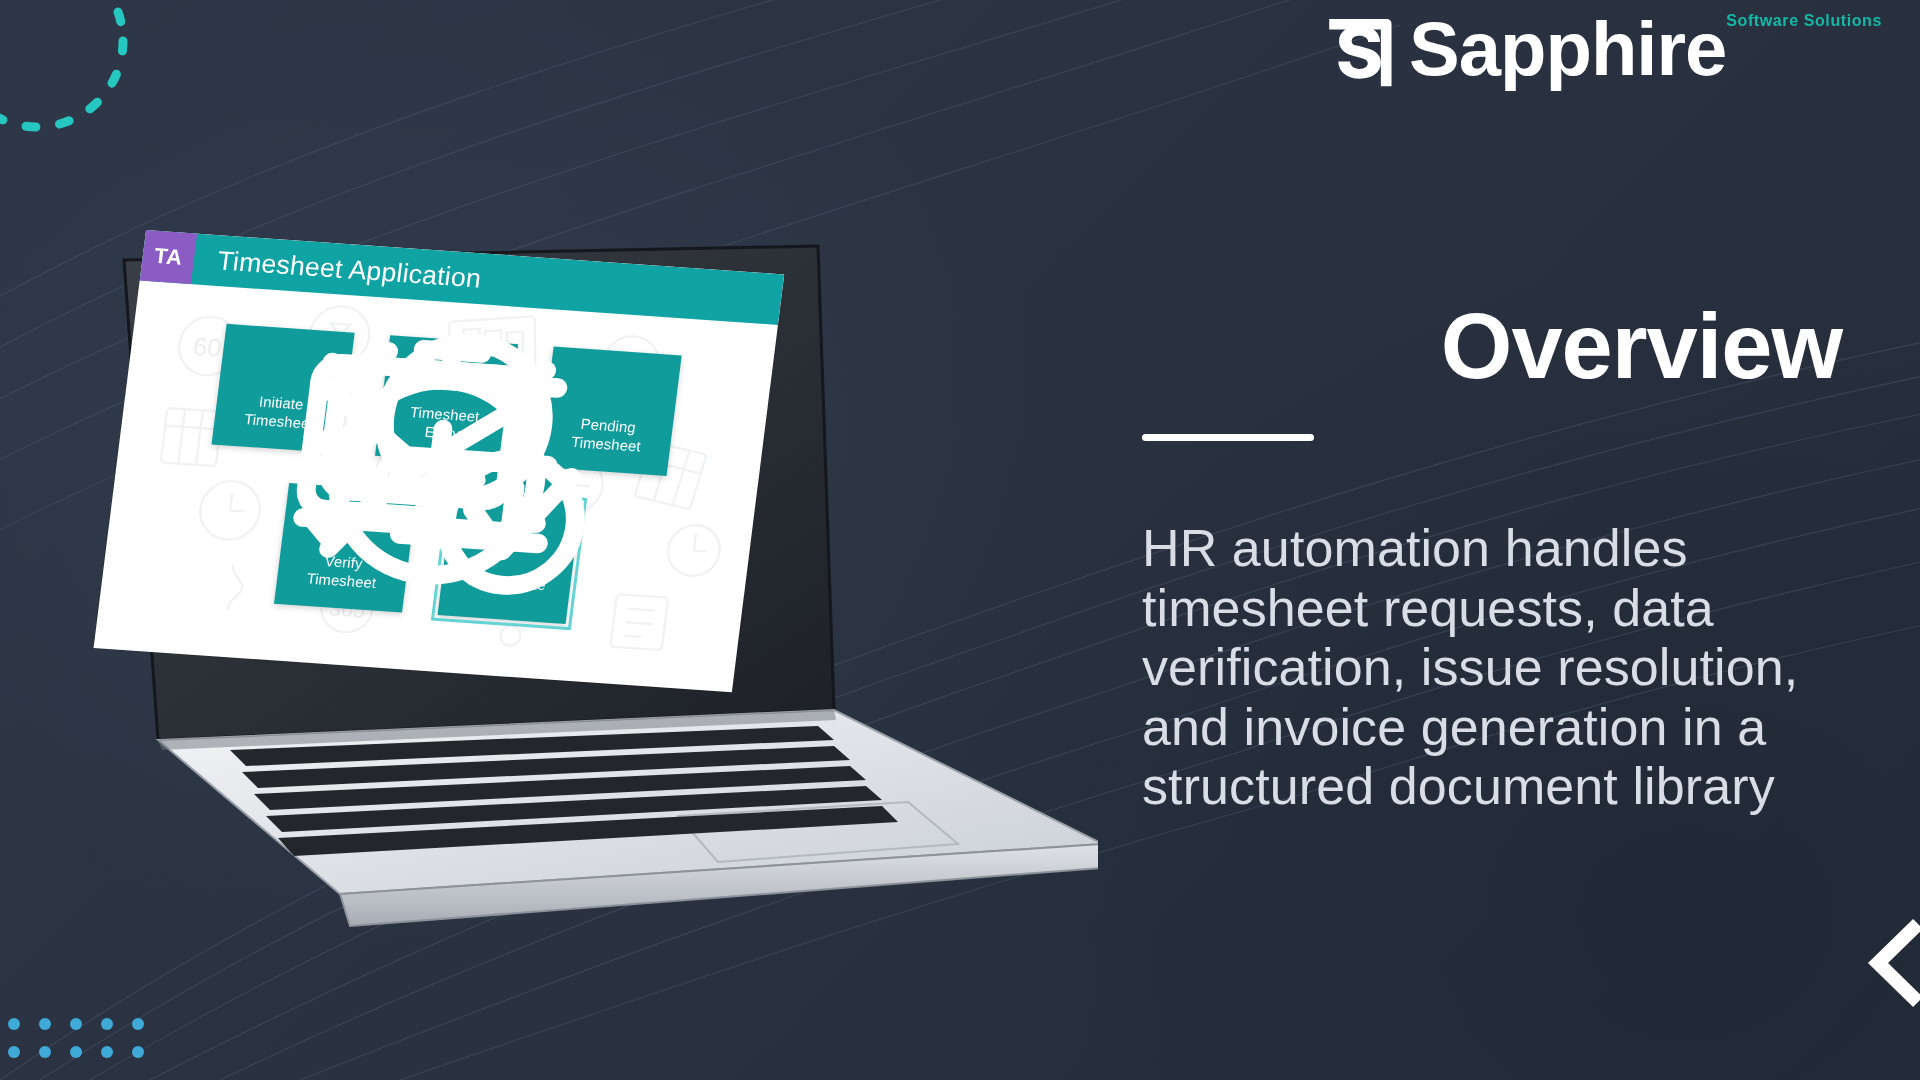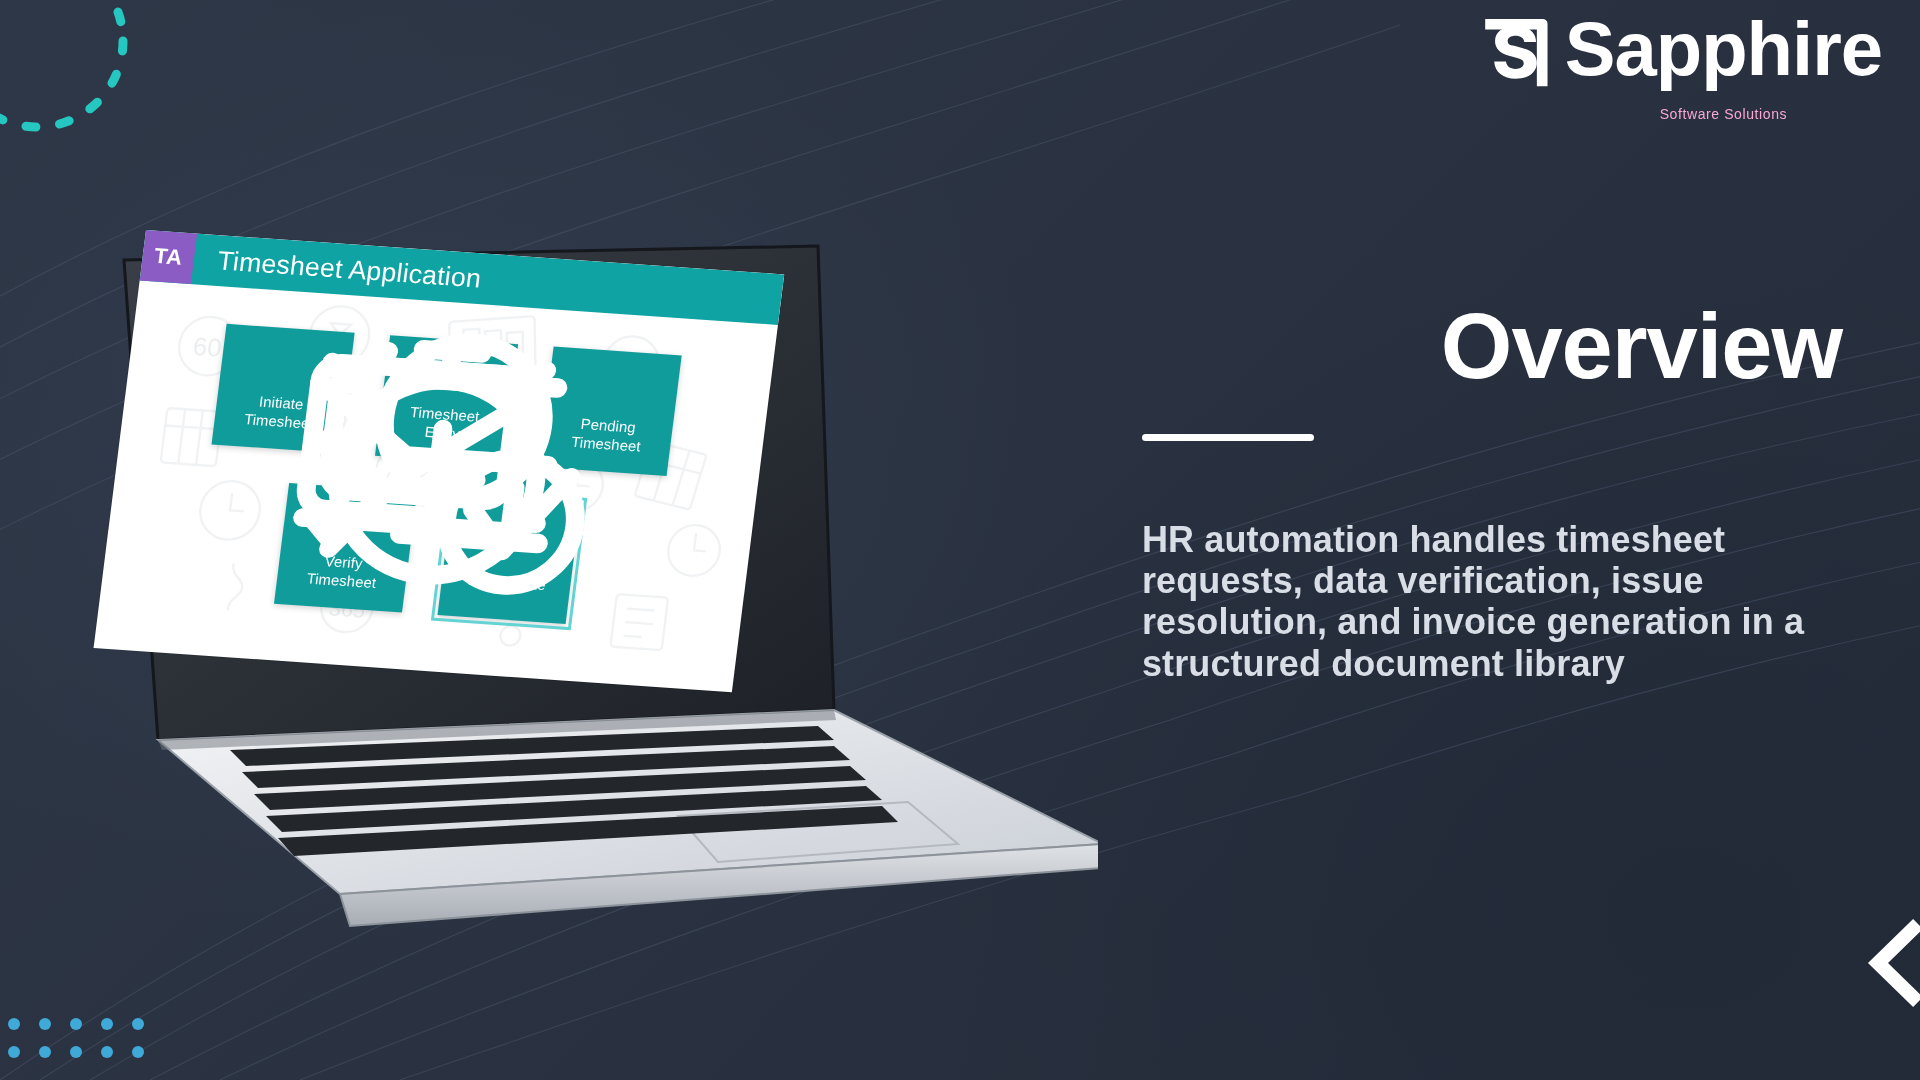"Sapphire" .logo-text { align-items: center -> flex-start; flex-direction: column -> none; gap: 24px -> none }
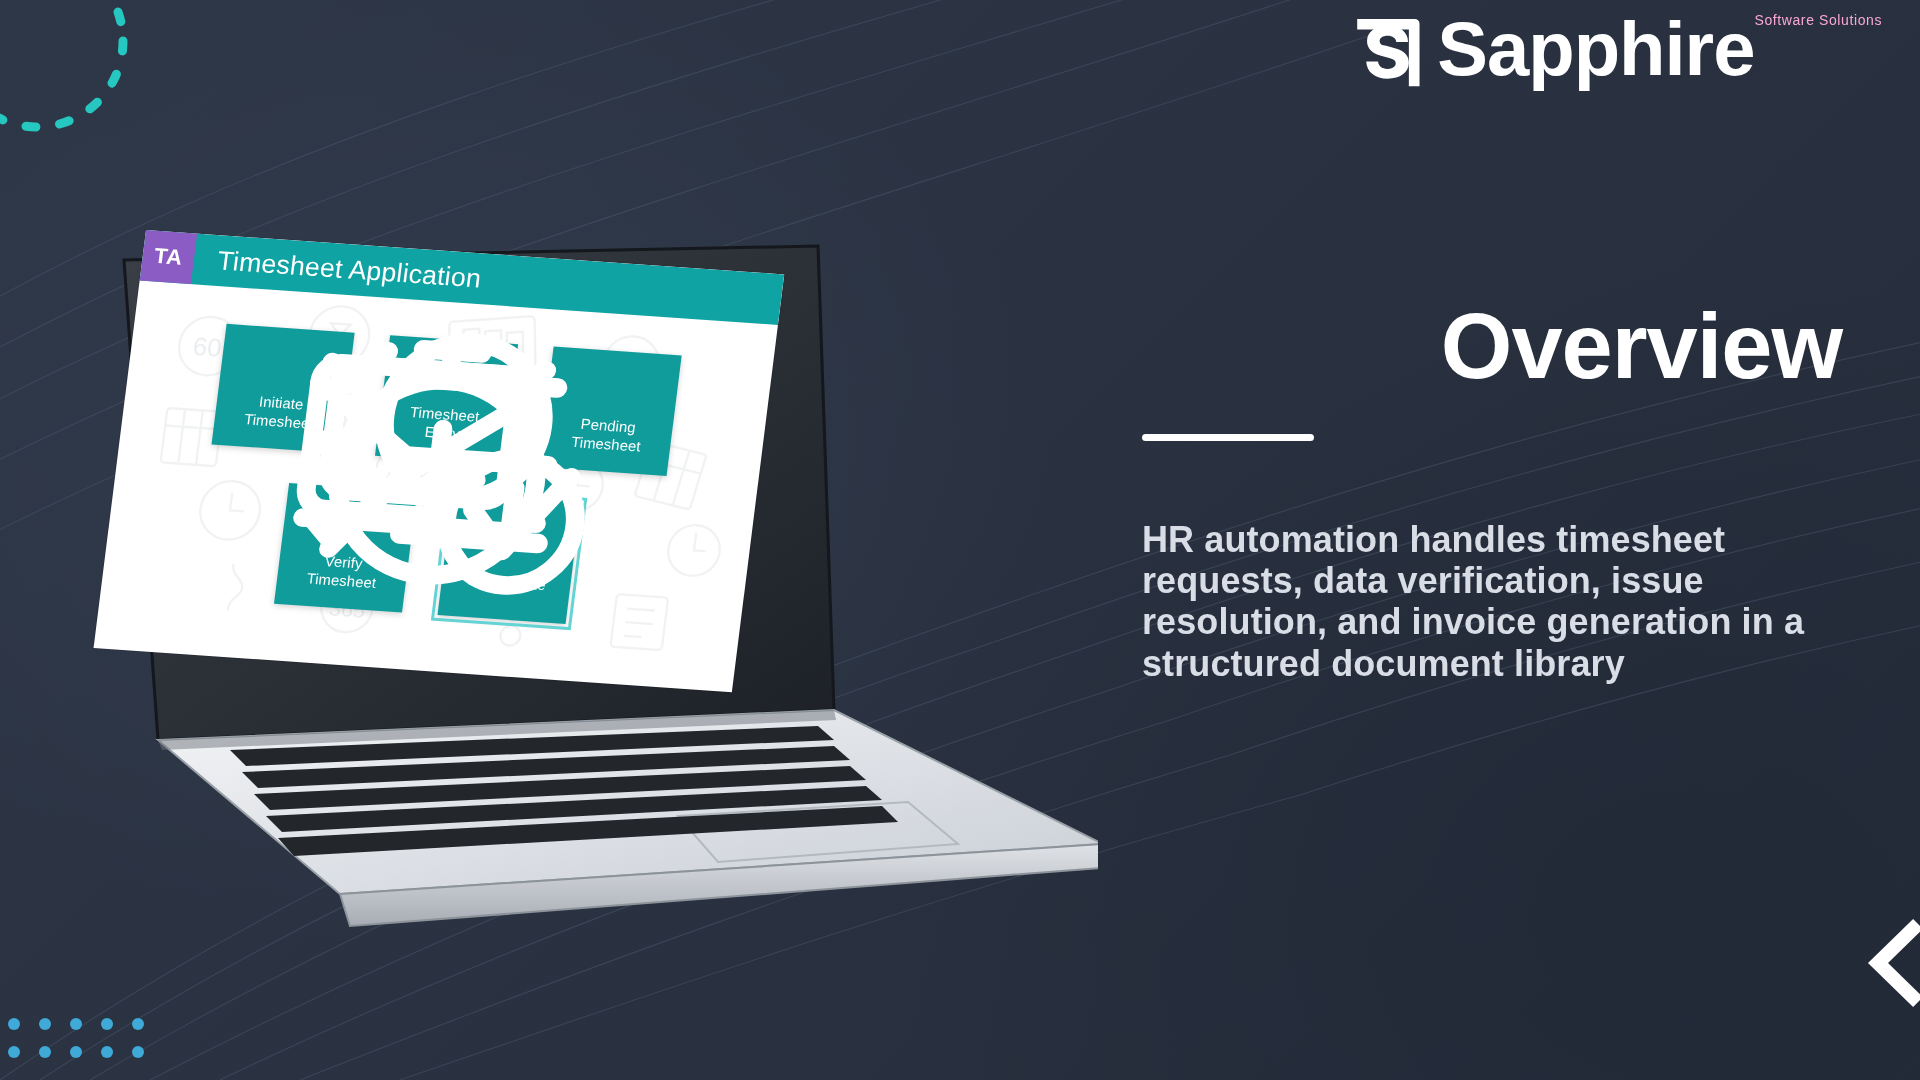"Software Solutions" .logo-sub { color: #f9a8d4 -> #14b8a6; font-size: 14px -> 16px; font-weight: normal -> bold }
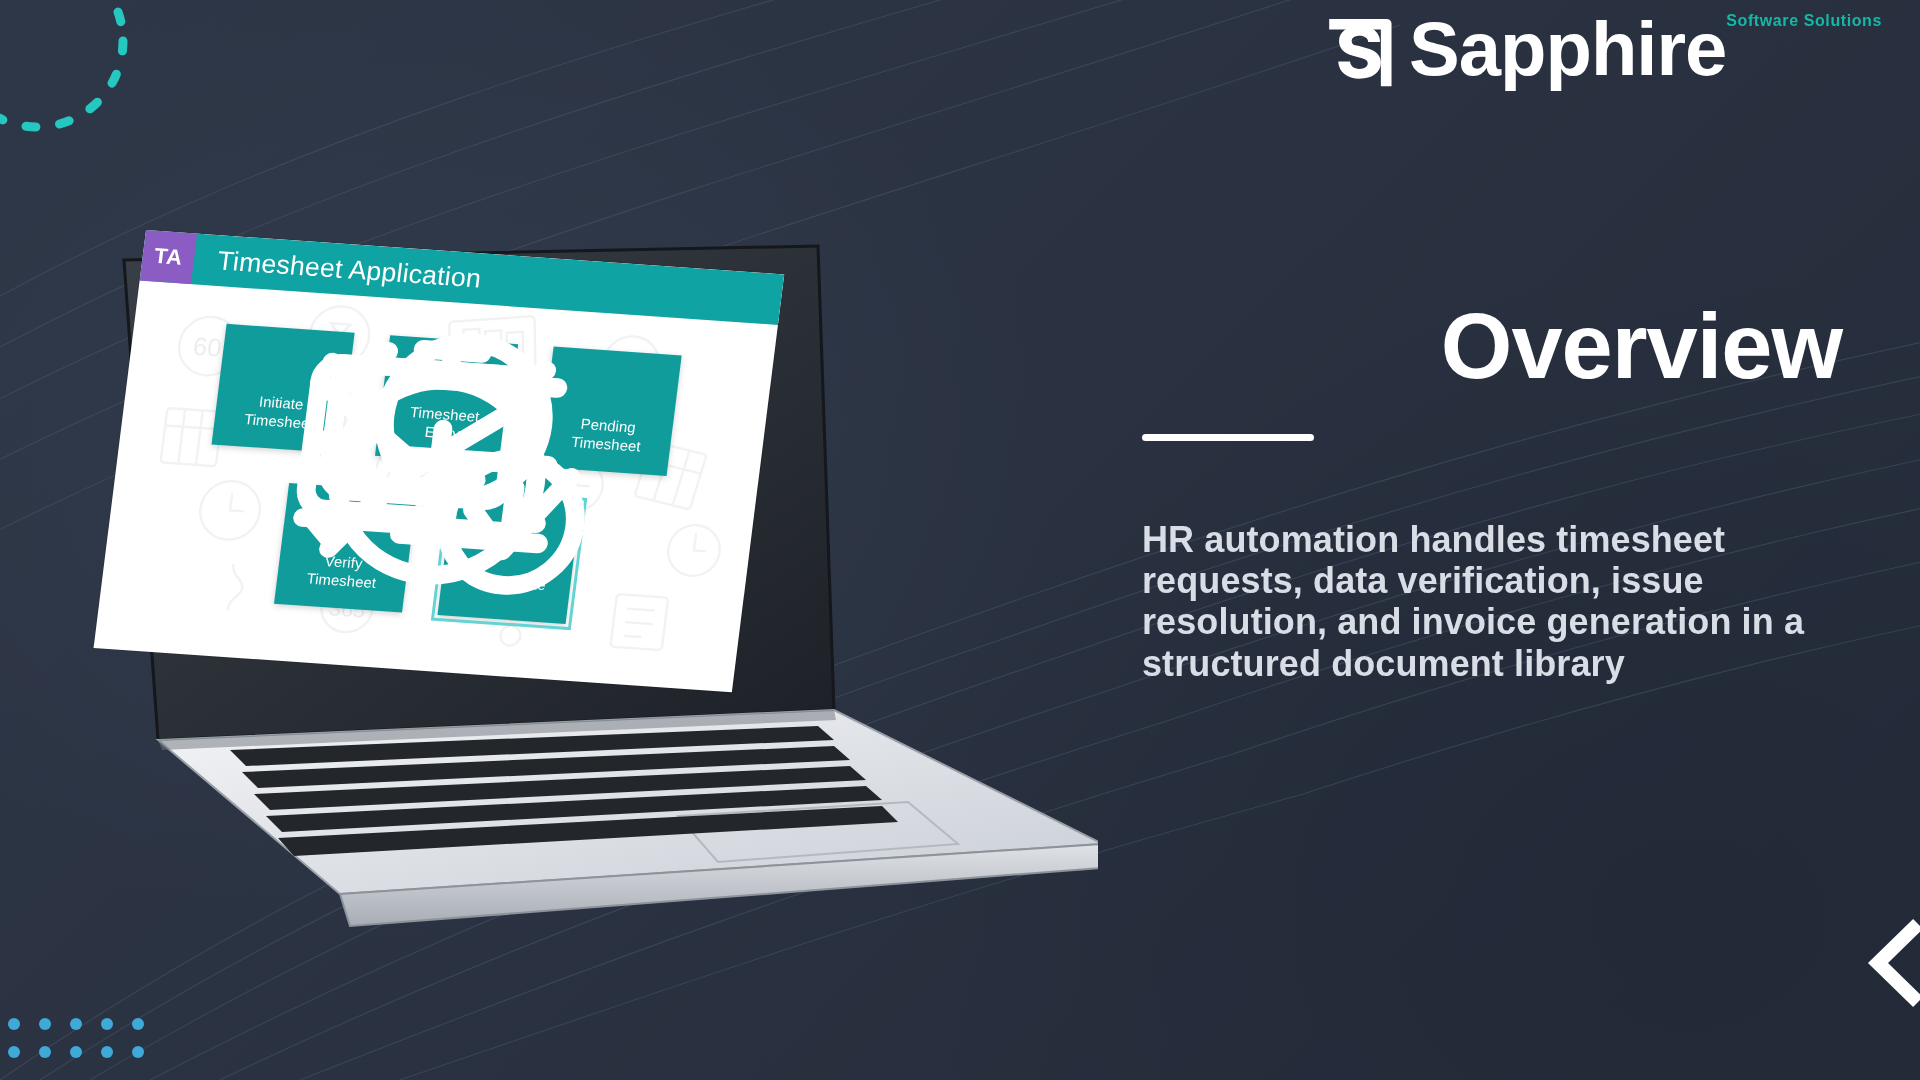"HR automation handles timesheet" .body-copy { font-size: 36px -> 52px; font-weight: 700 -> 400 }
